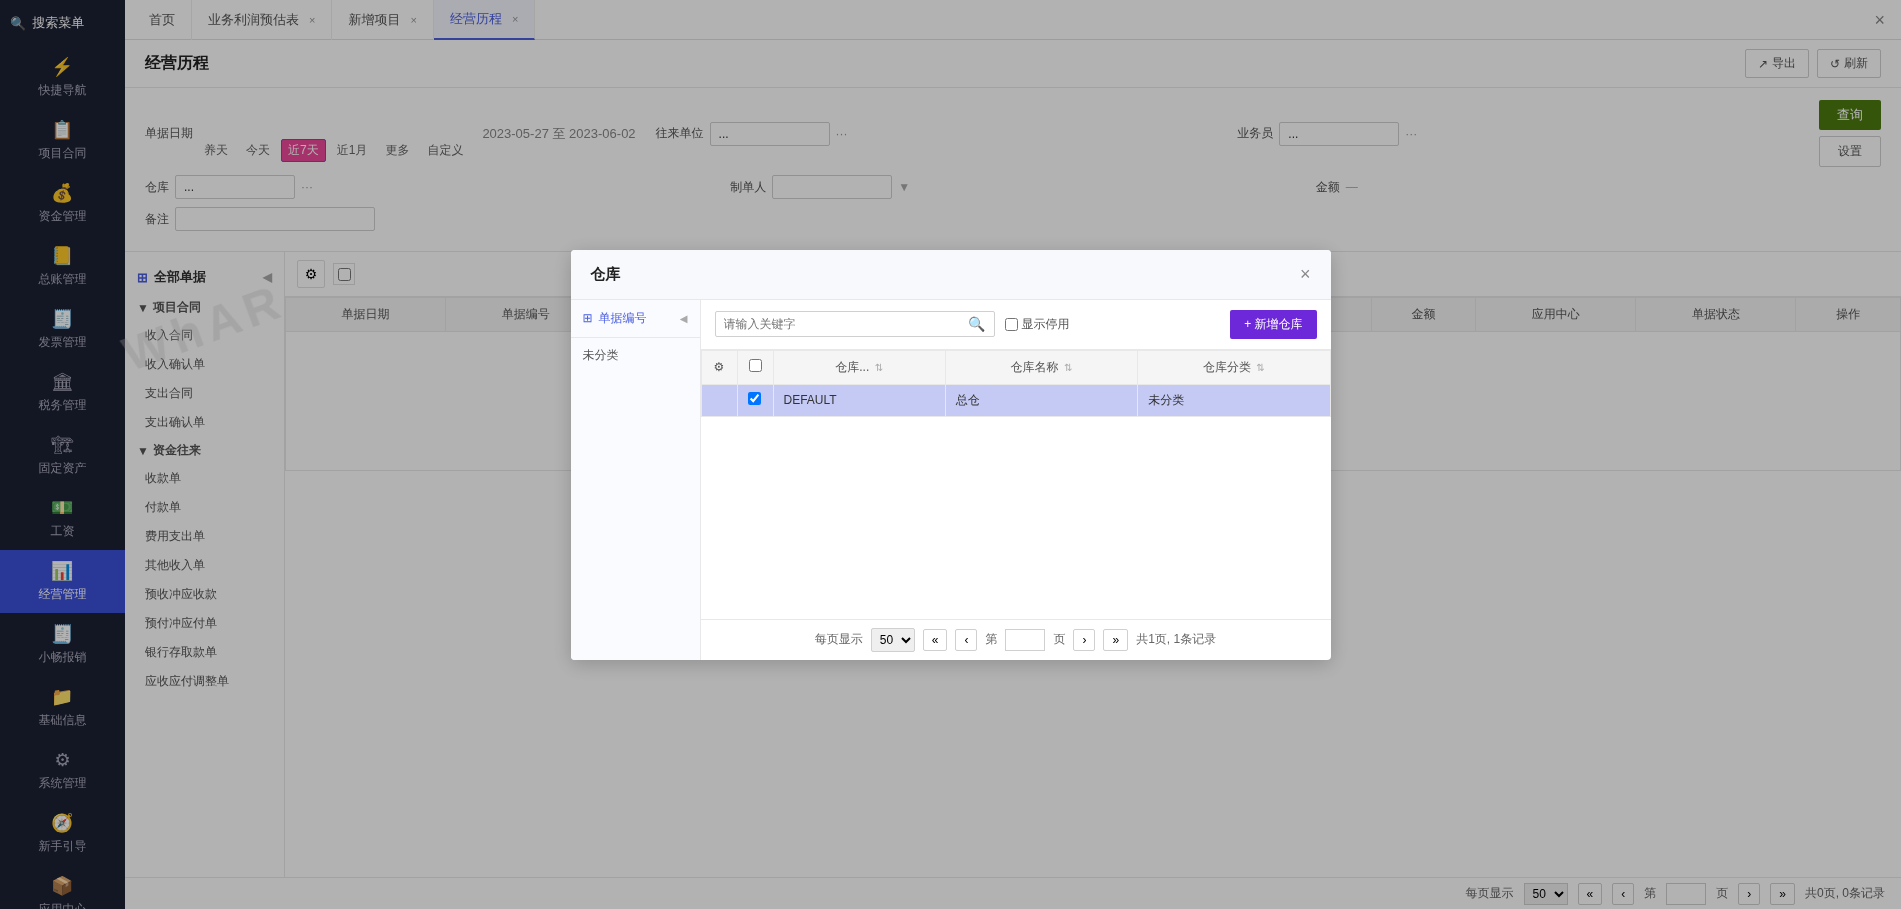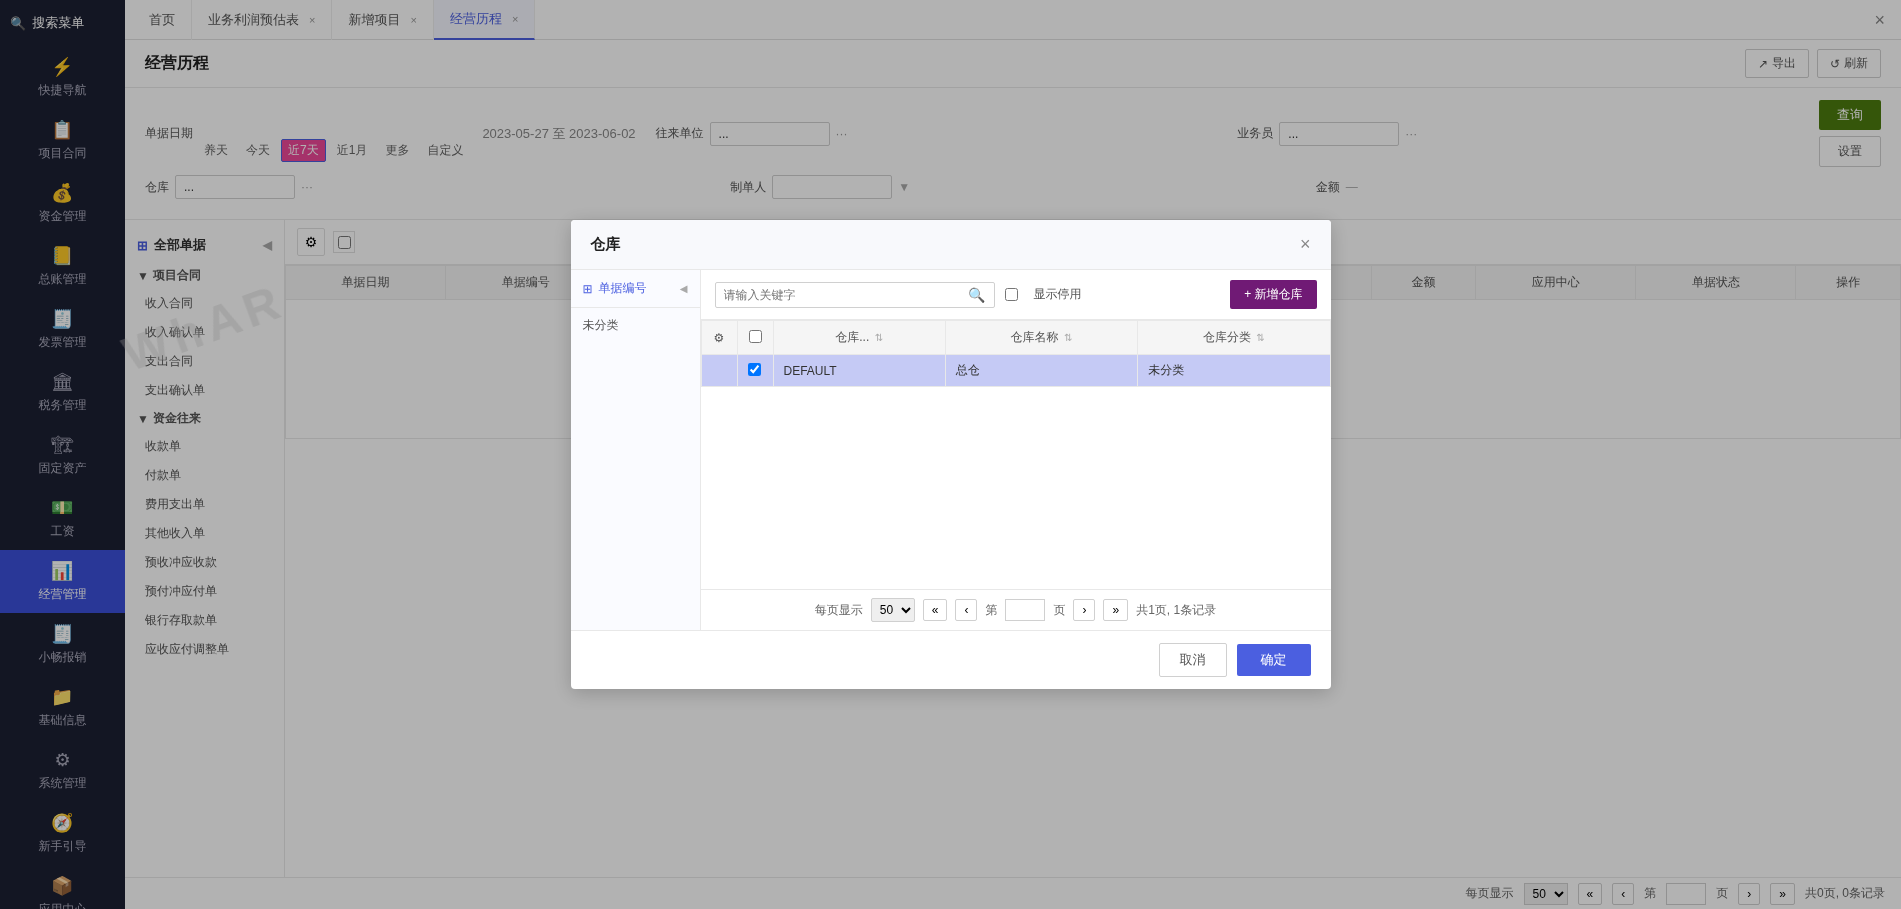"备注" div.filter-row { html: none -> <div> <div> <span>备注</span> <input> </div> </div> }
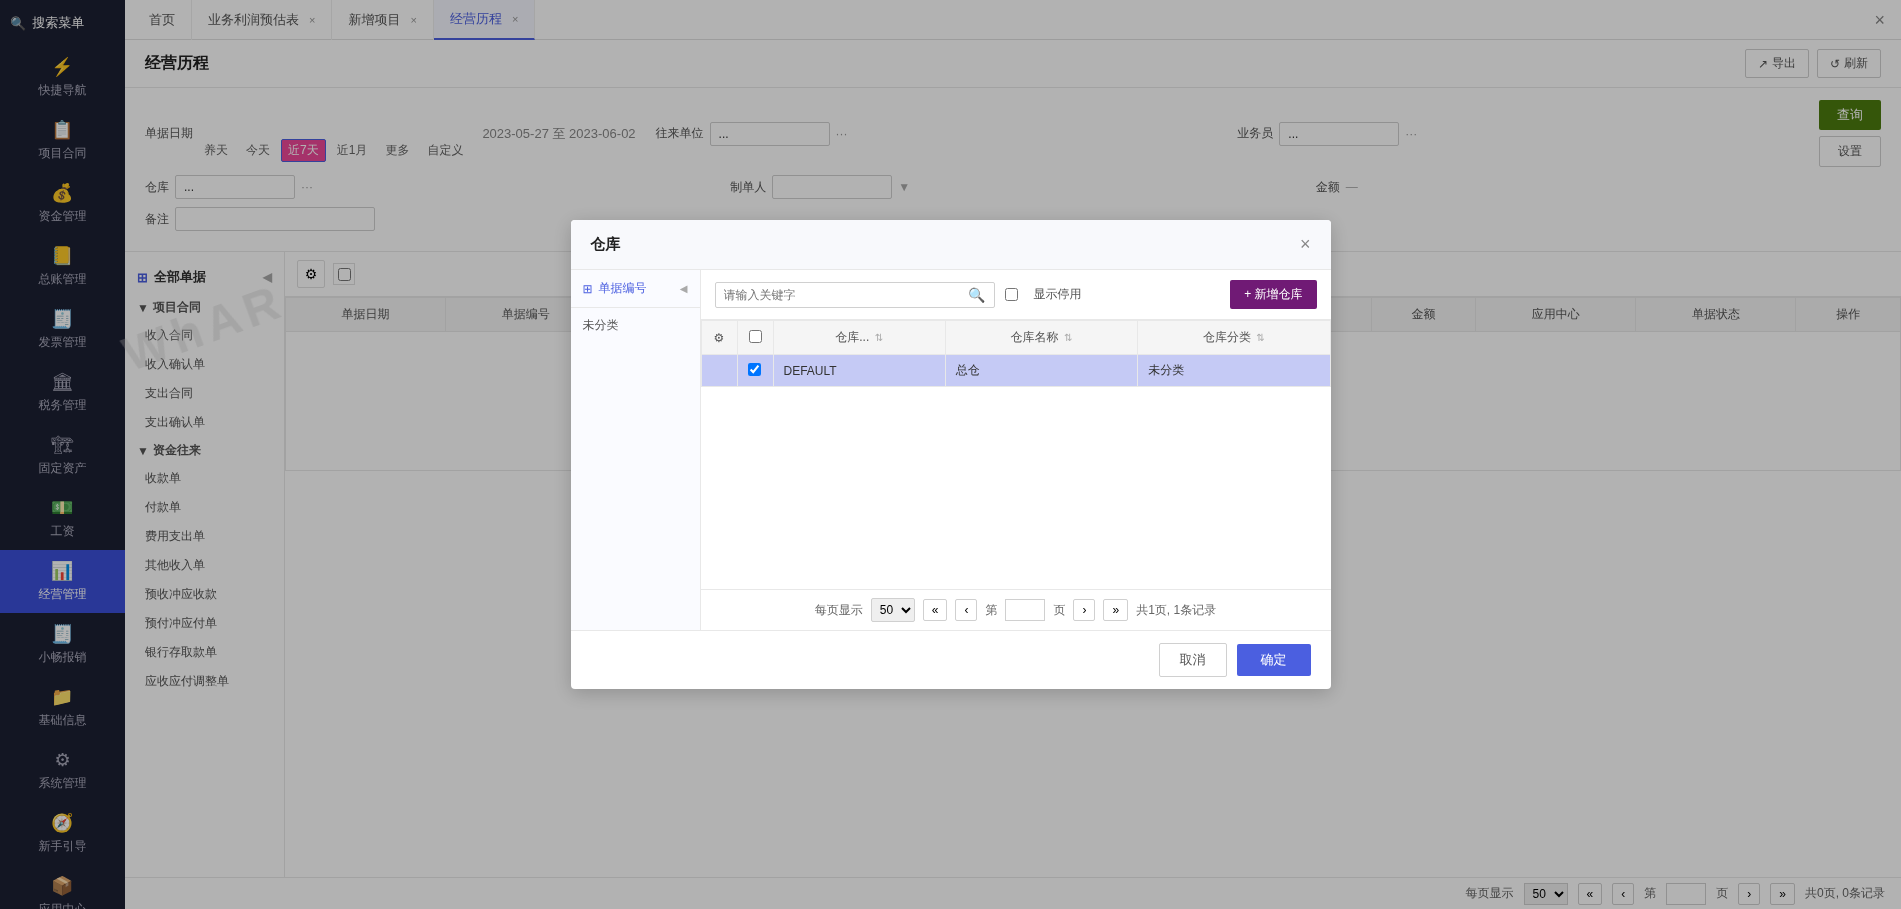"显示停用" .checkbox-label { gap: 16px -> 4px }
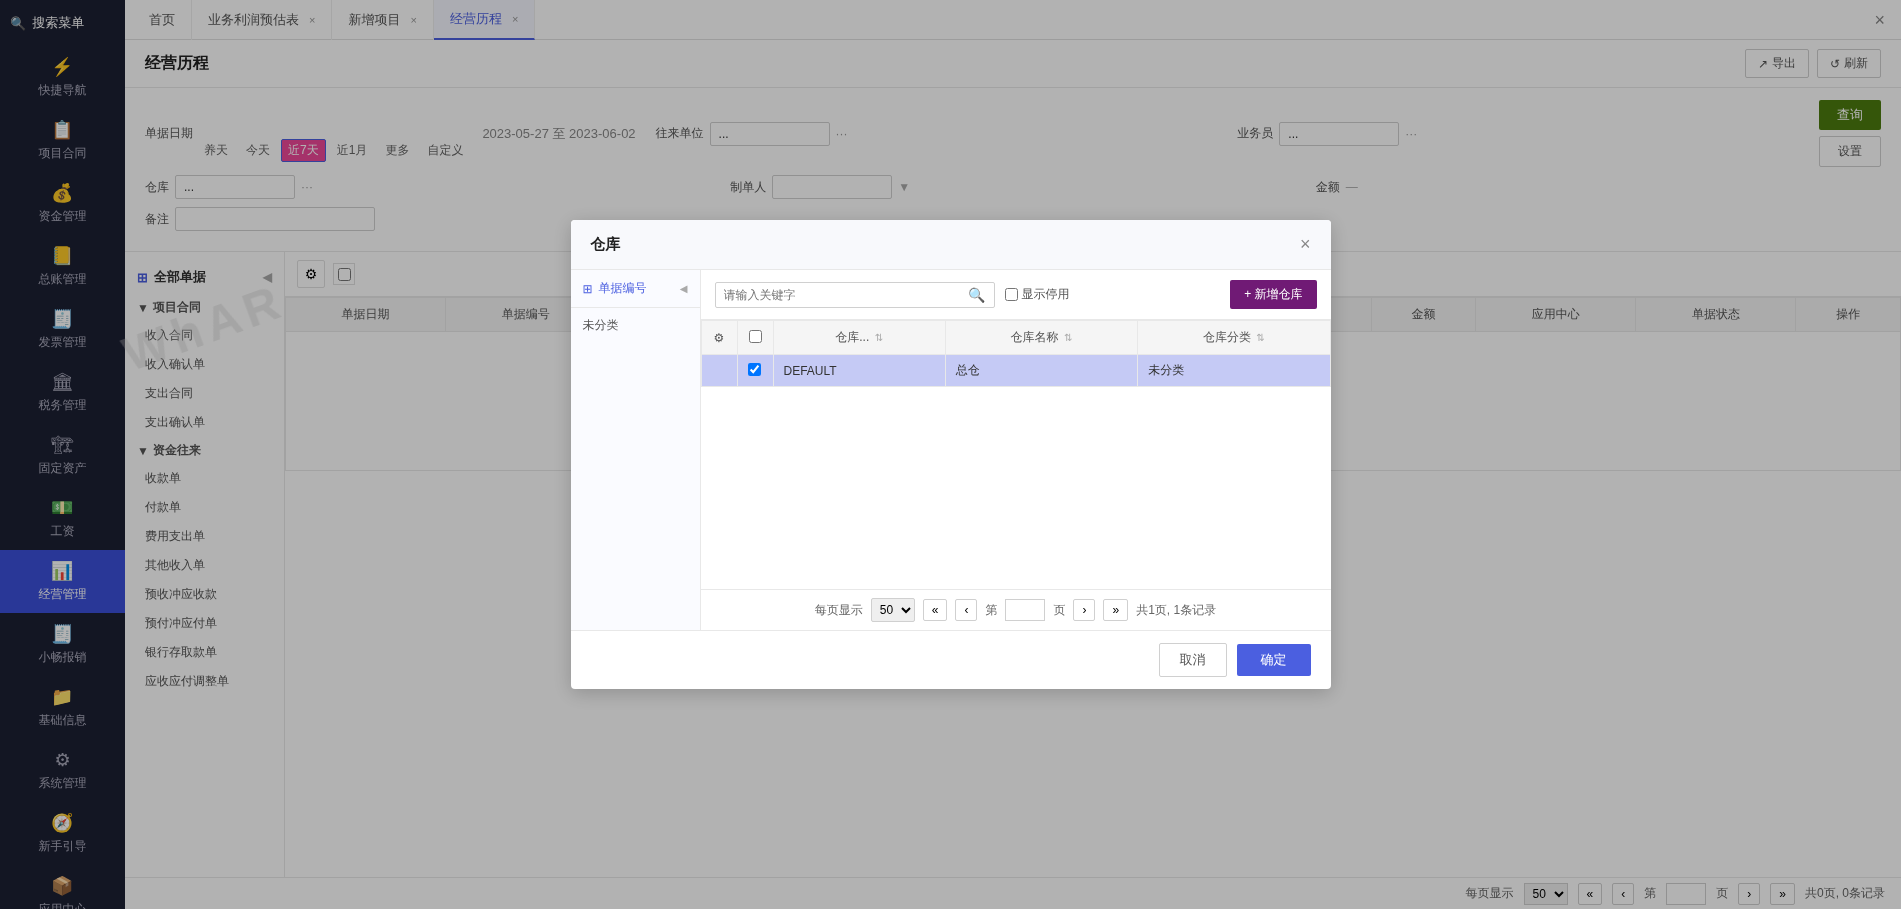"+ 新增仓库" .btn-add-warehouse { background: #701a75 -> #6d28d9 }
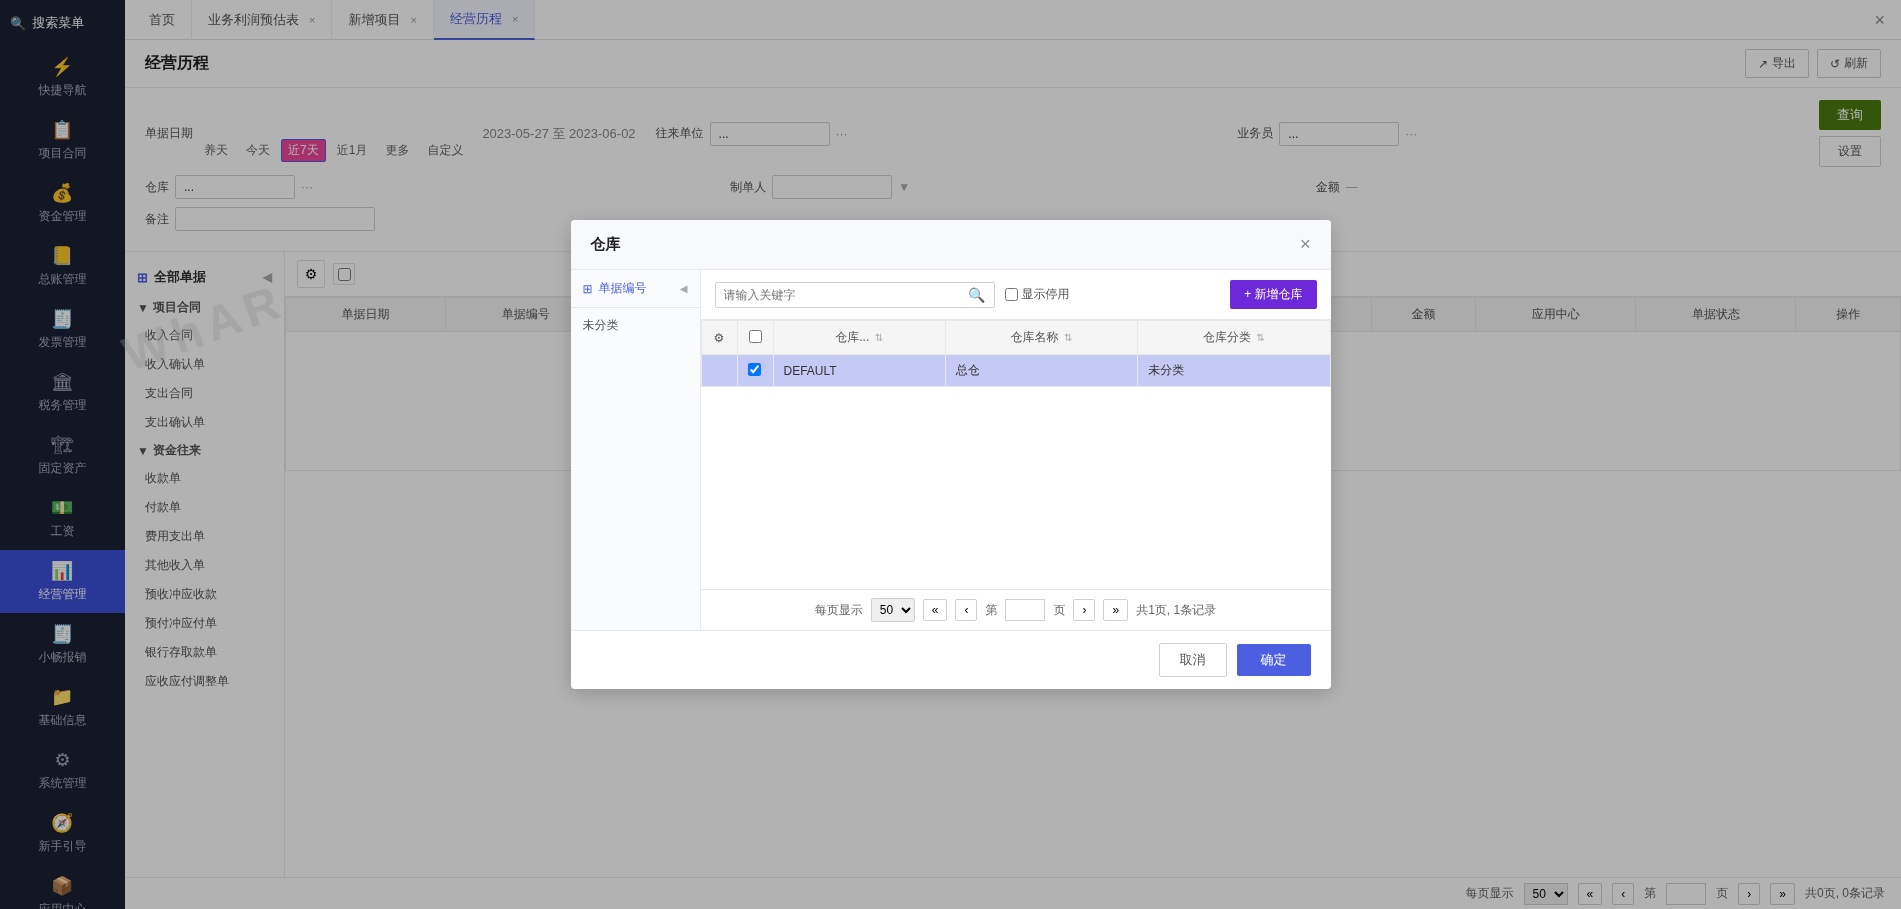"取消" div.dialog-footer { html: <div> <button>取消</button> <button>确定</button> </div> -> none }
